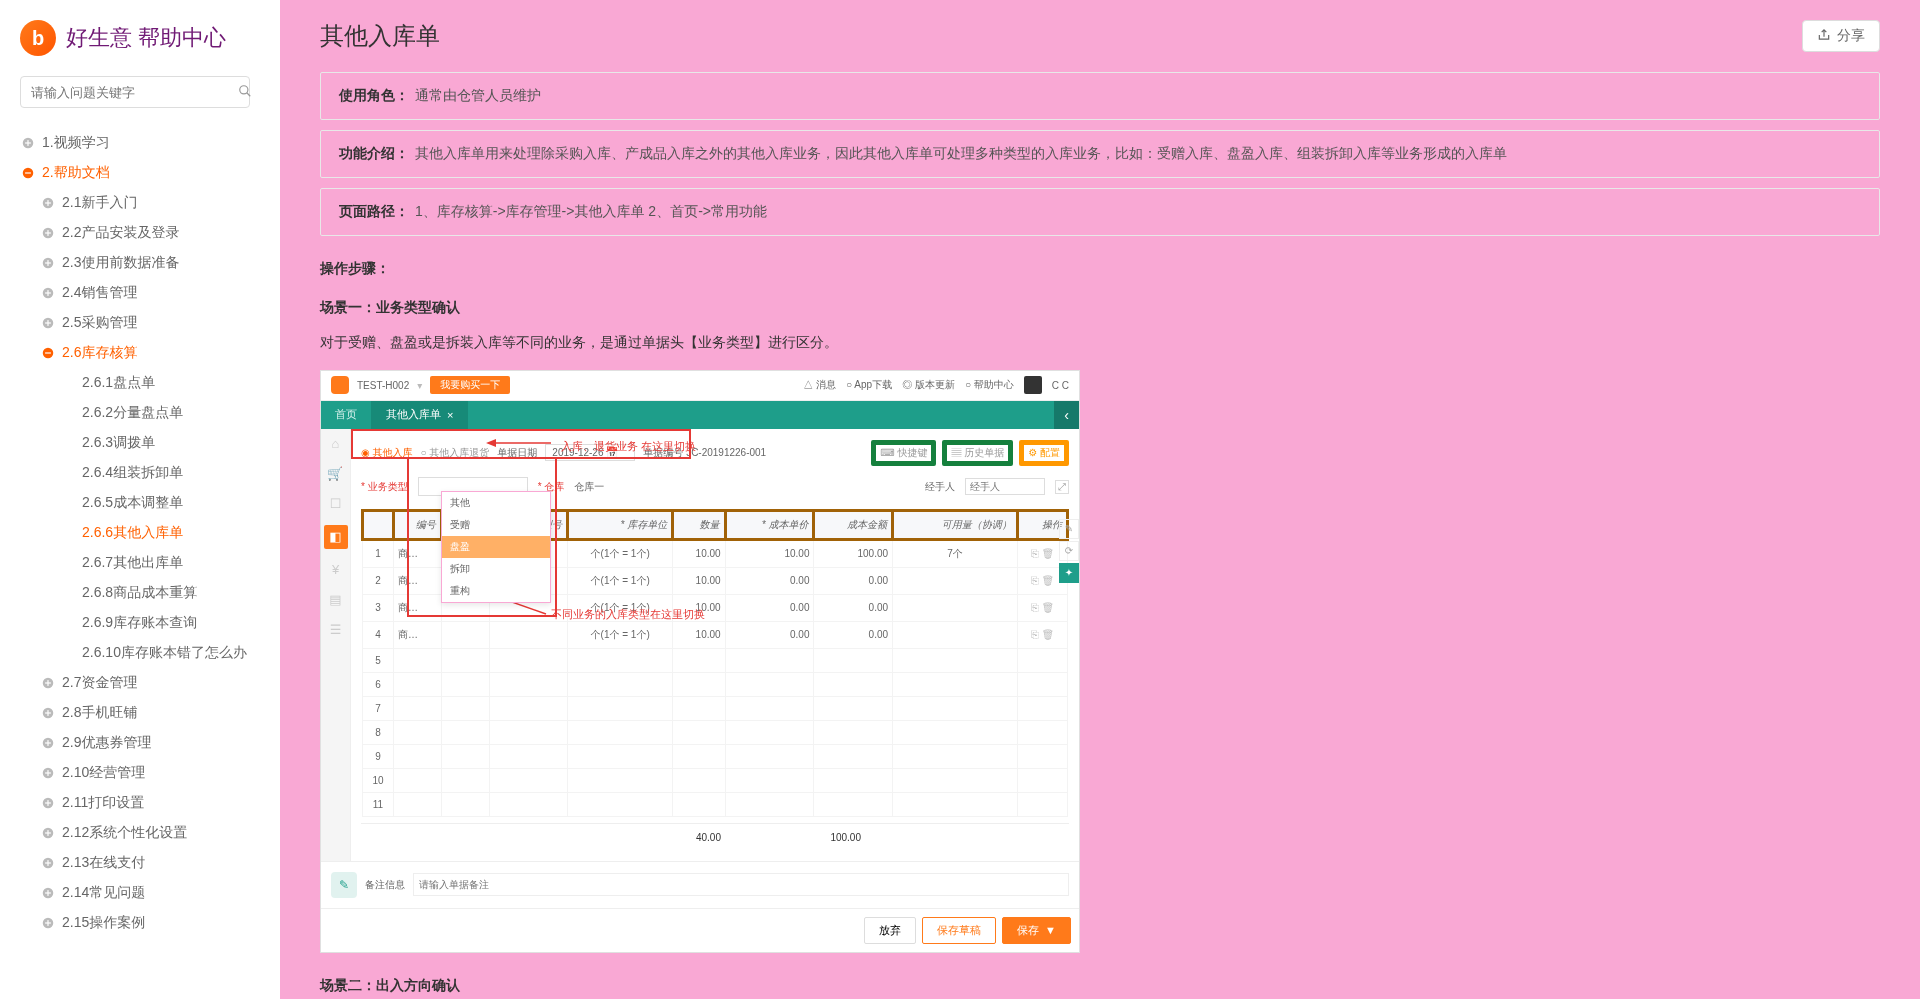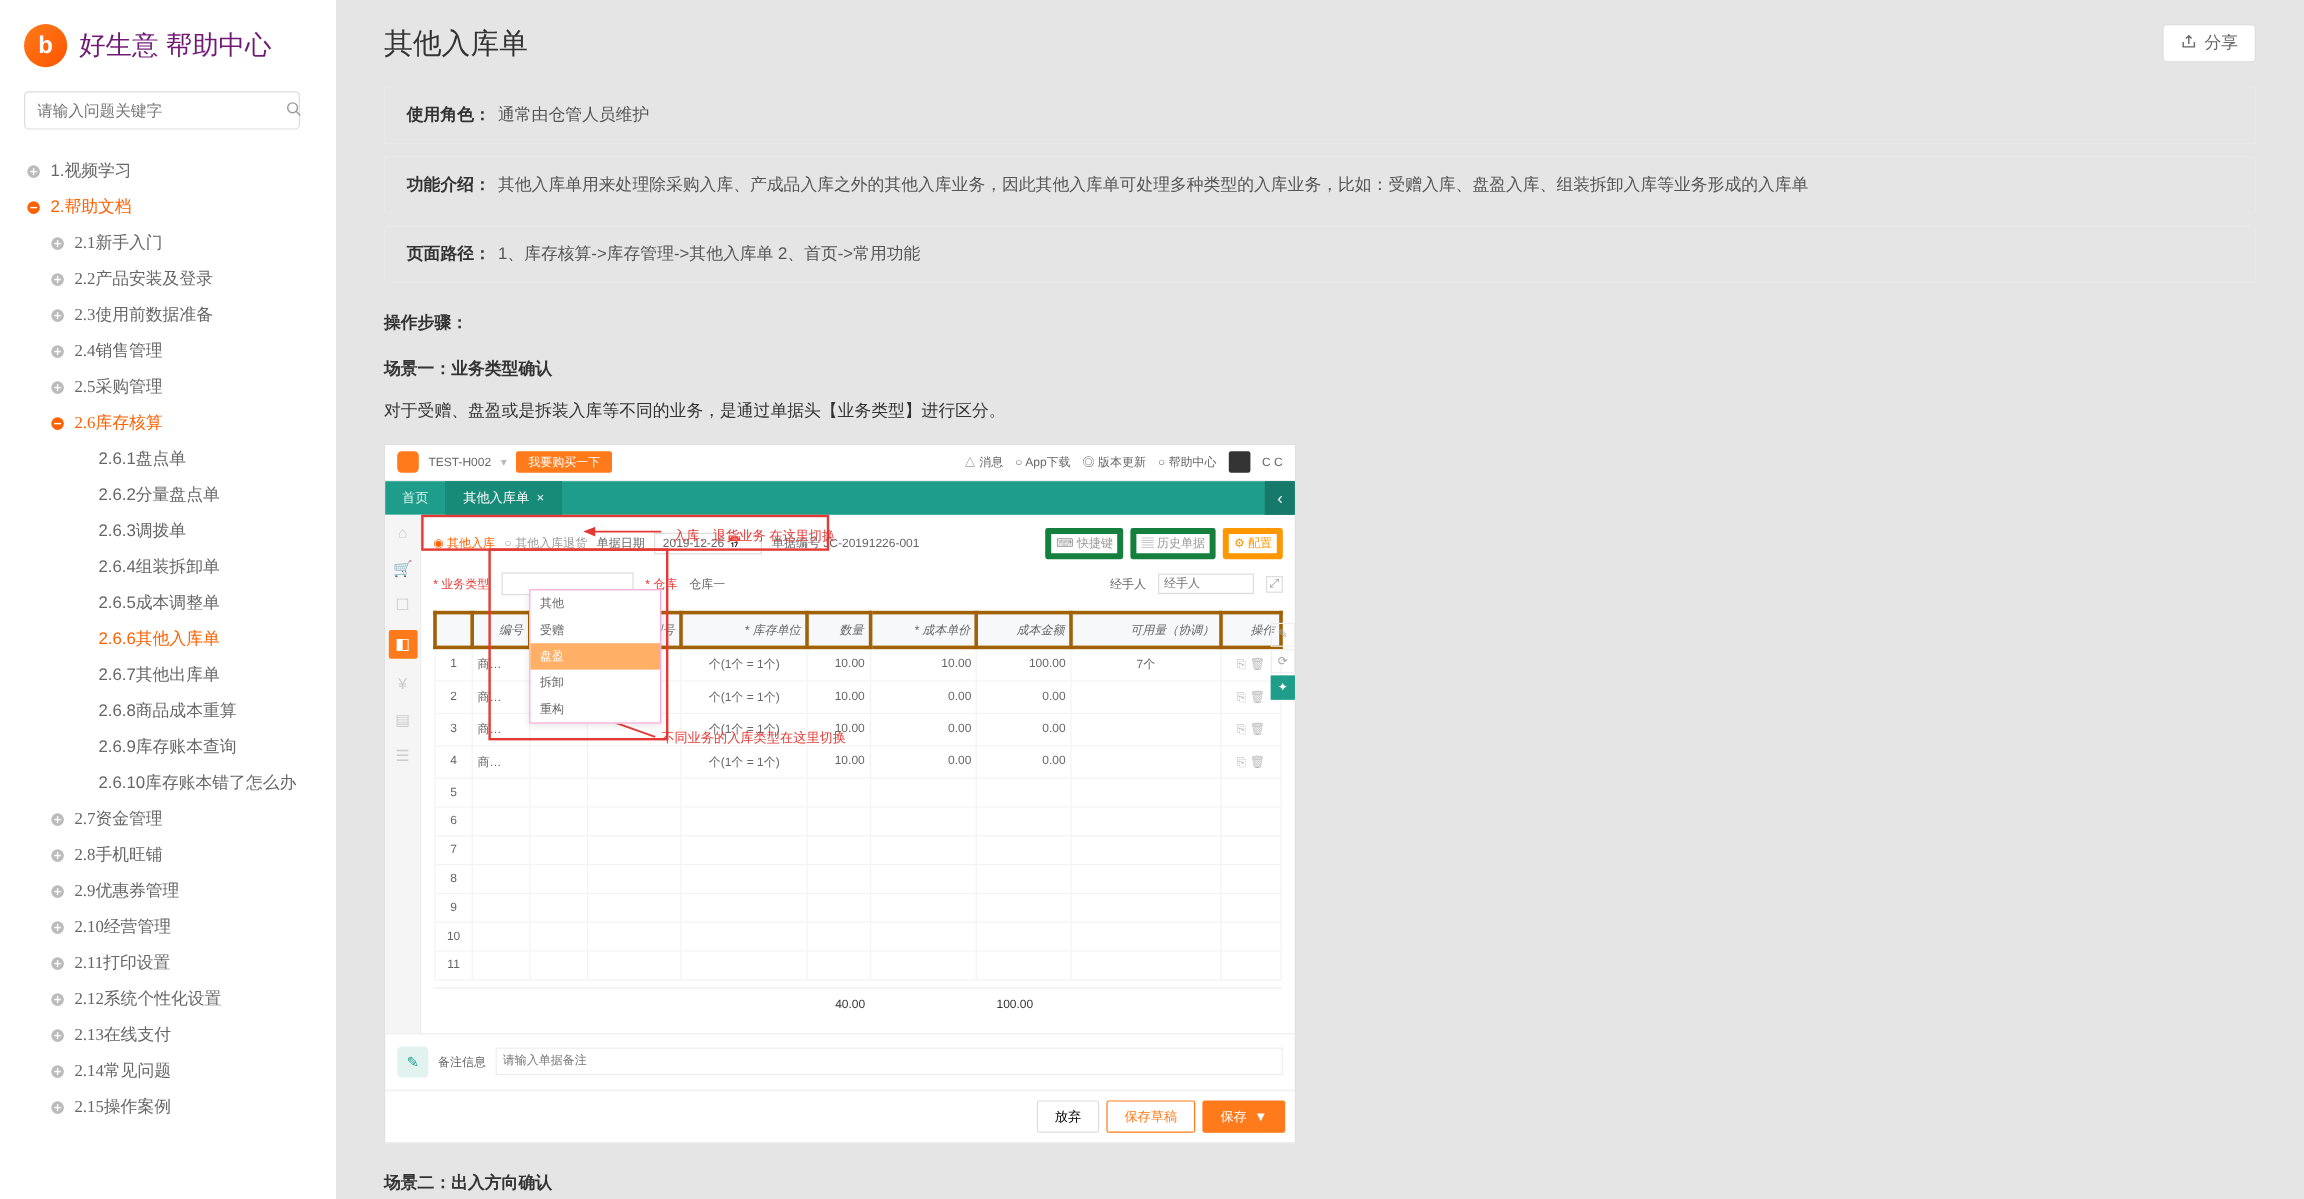"其他入库单" .main { background: #e5e5e5 -> #f9a8d4 }
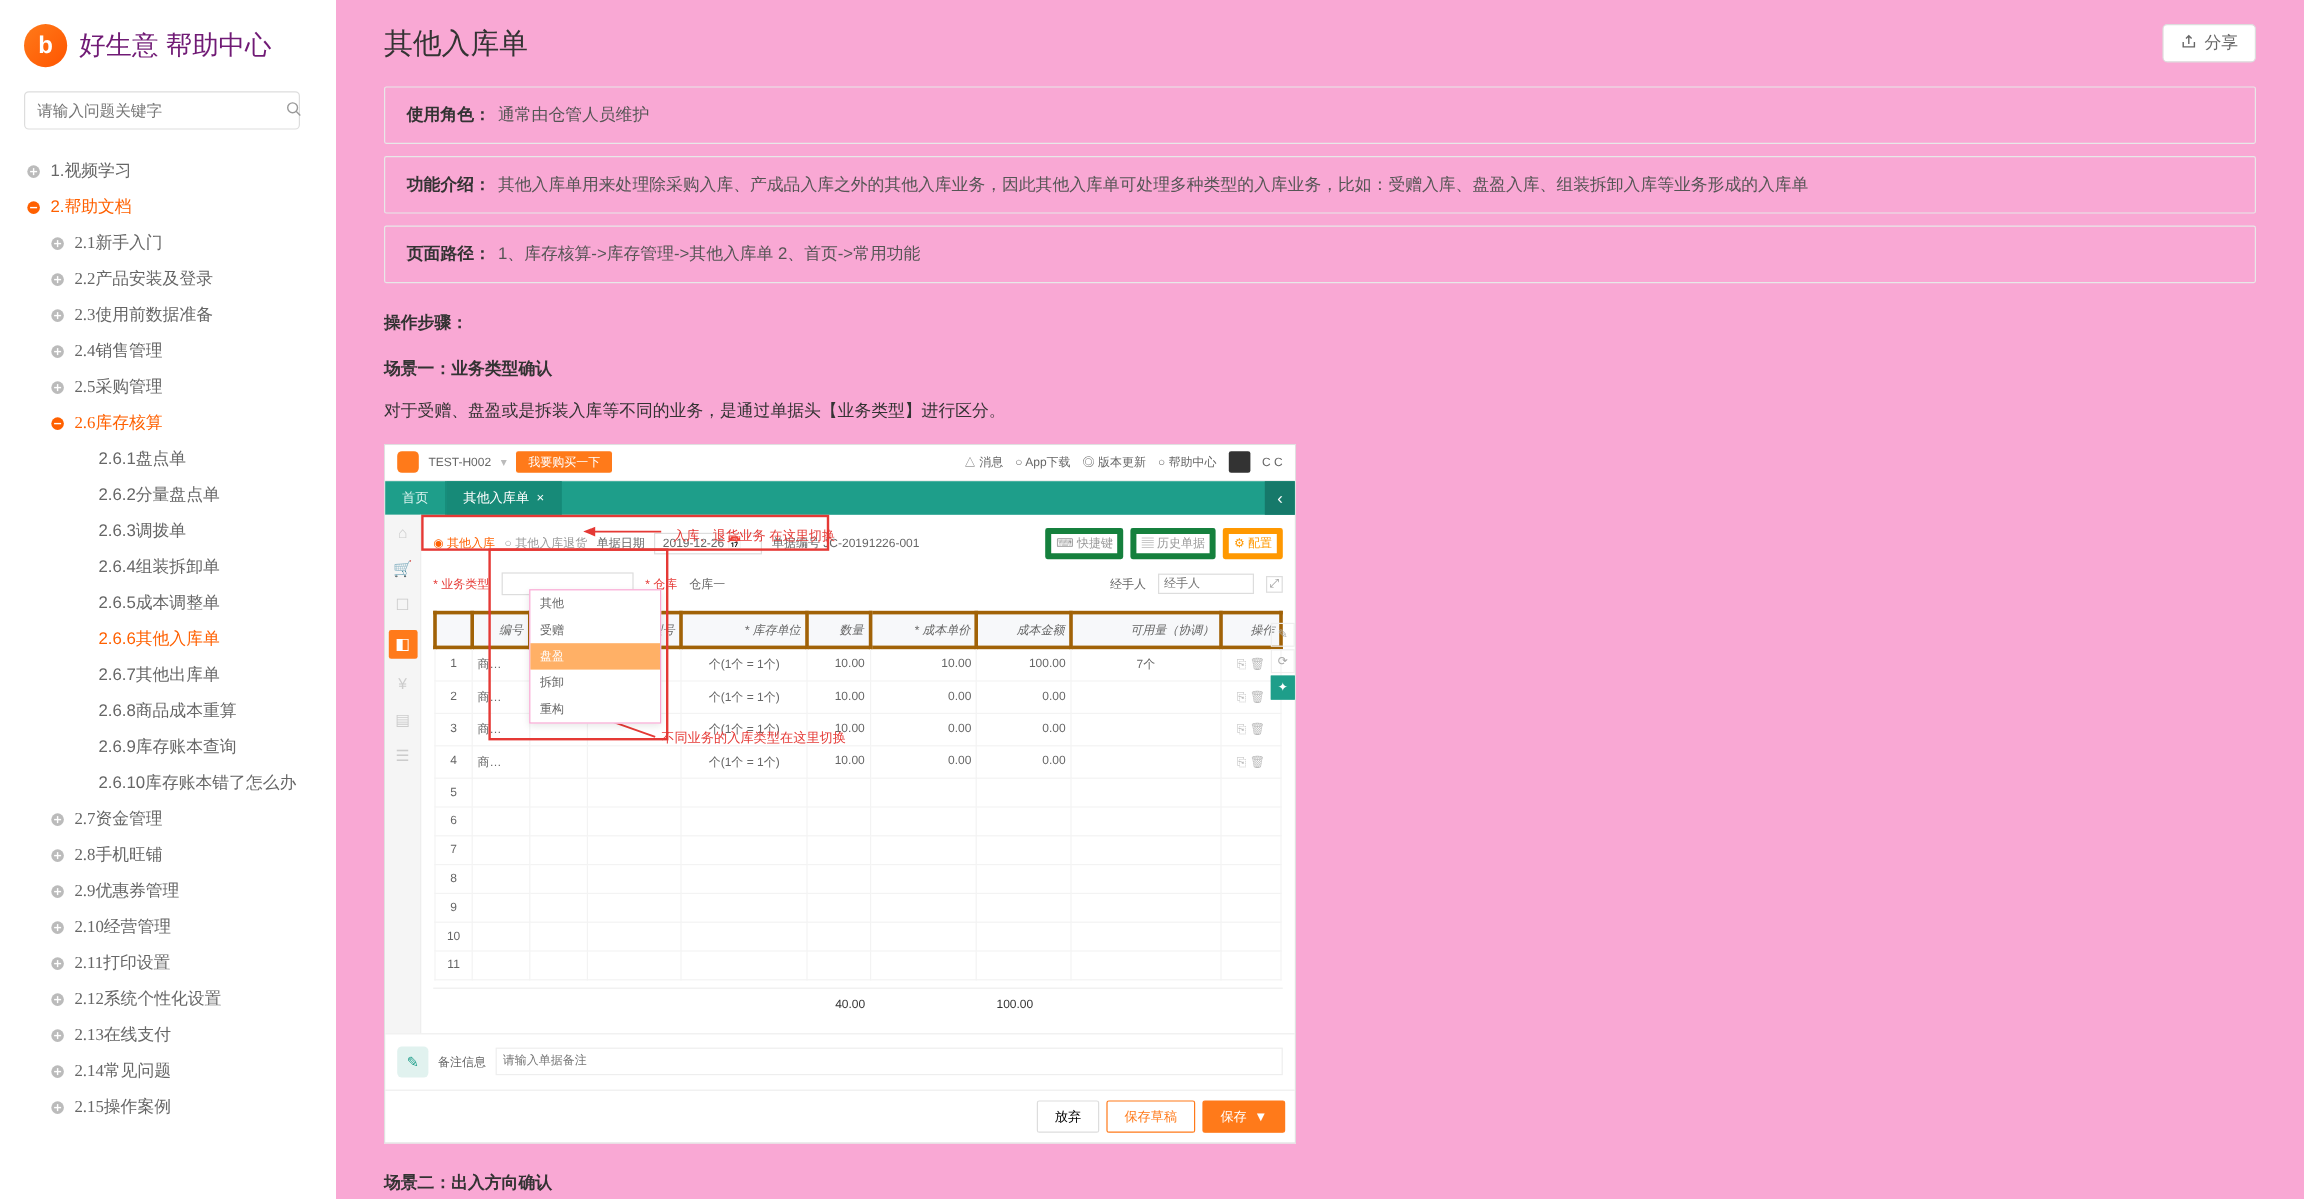"2.1新手入门" .nav-item.l1 { font-family: Liberation Serif, serif -> none }
